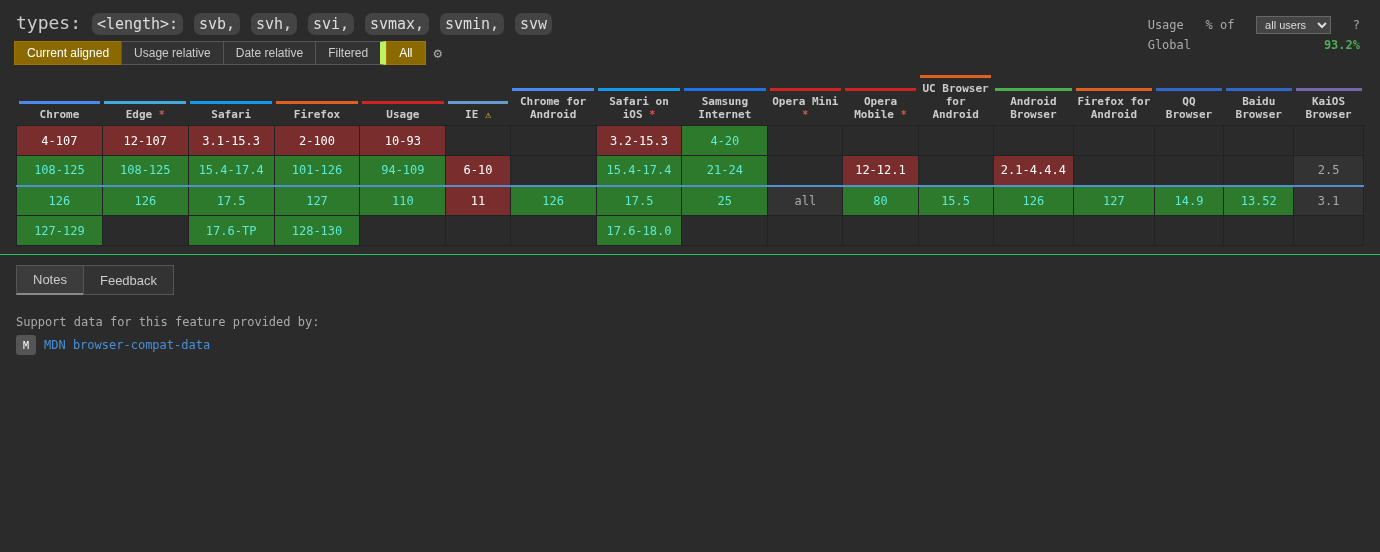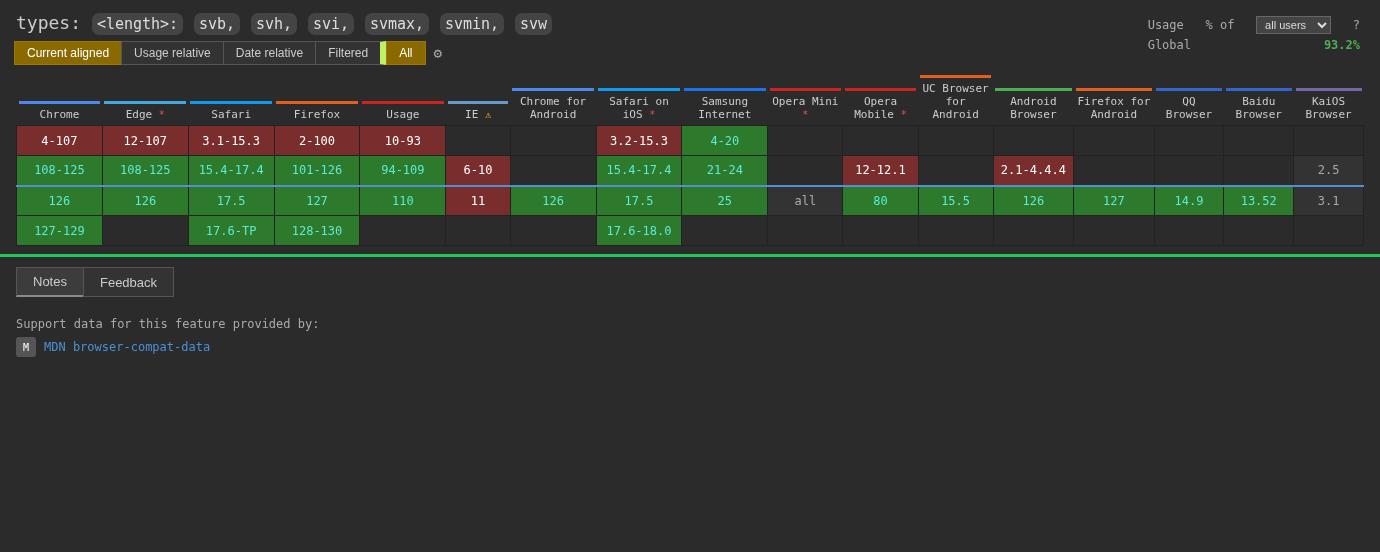"UC Browser for Android" th { font-weight: normal -> bold }
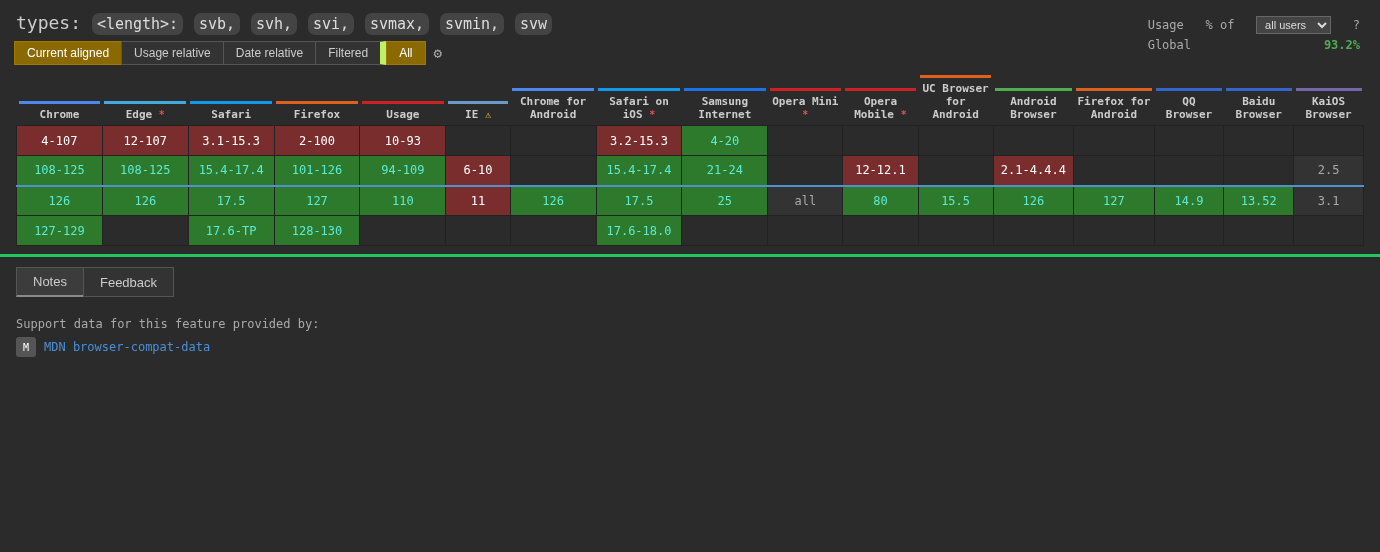"Notes" .bottom-tabs { border-top: 3px solid #22c55e -> 1px solid #22c55e }
